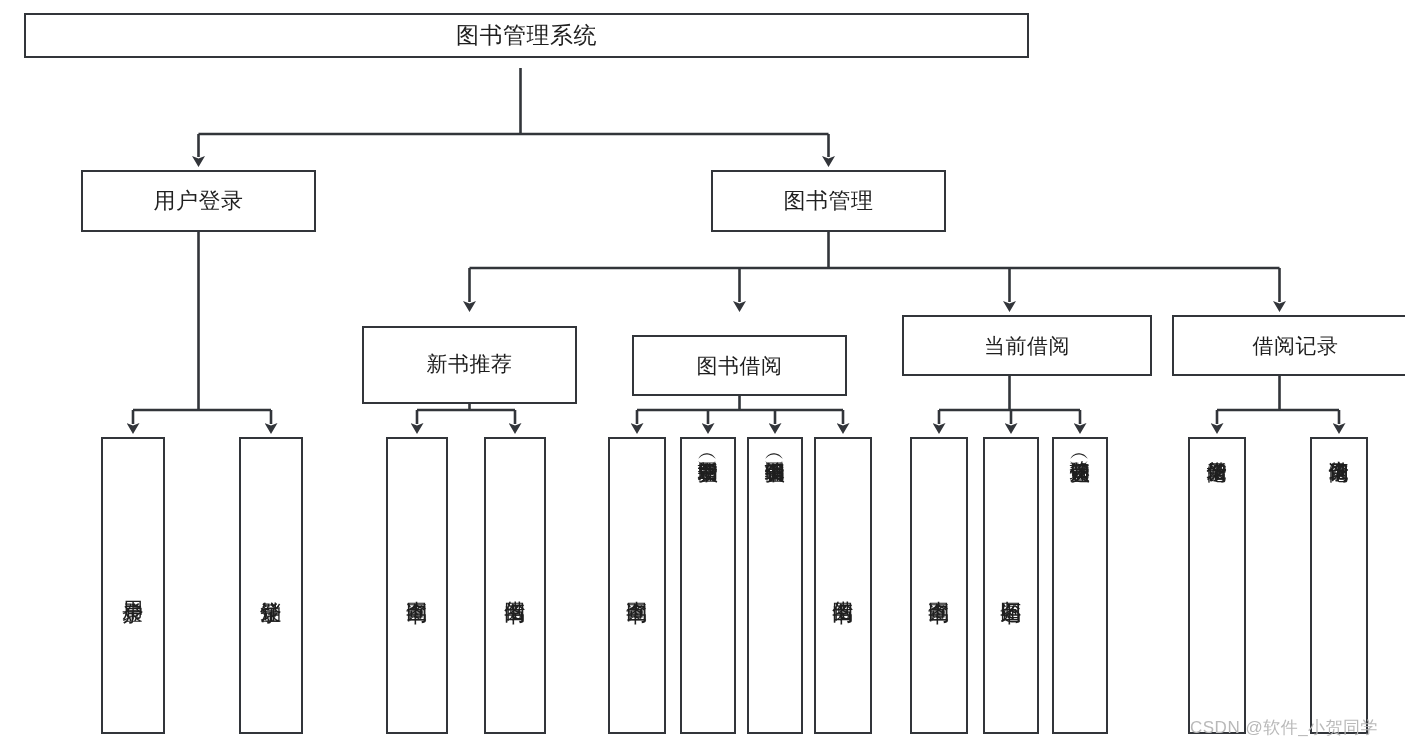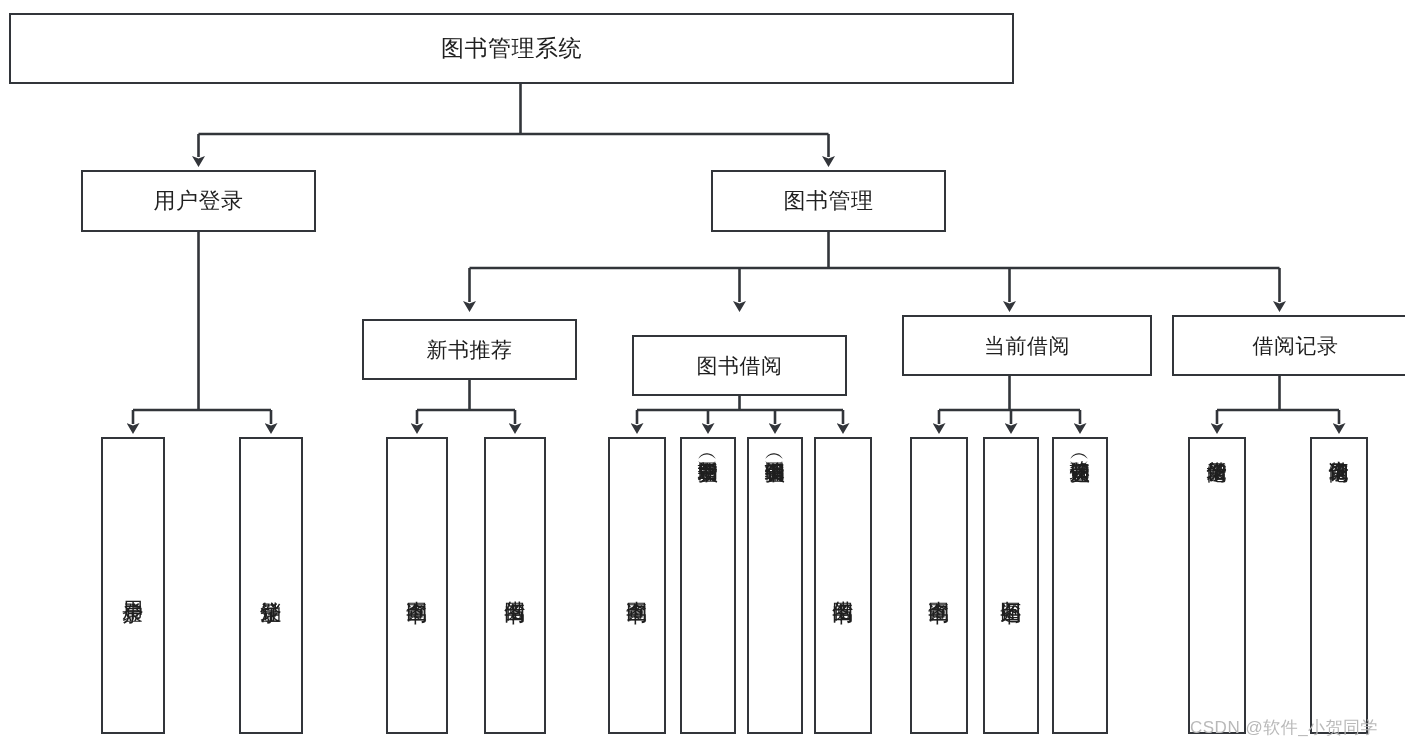"图书管理系统" div.node-box { height: 71px -> 45px; left: 9px -> 24px }
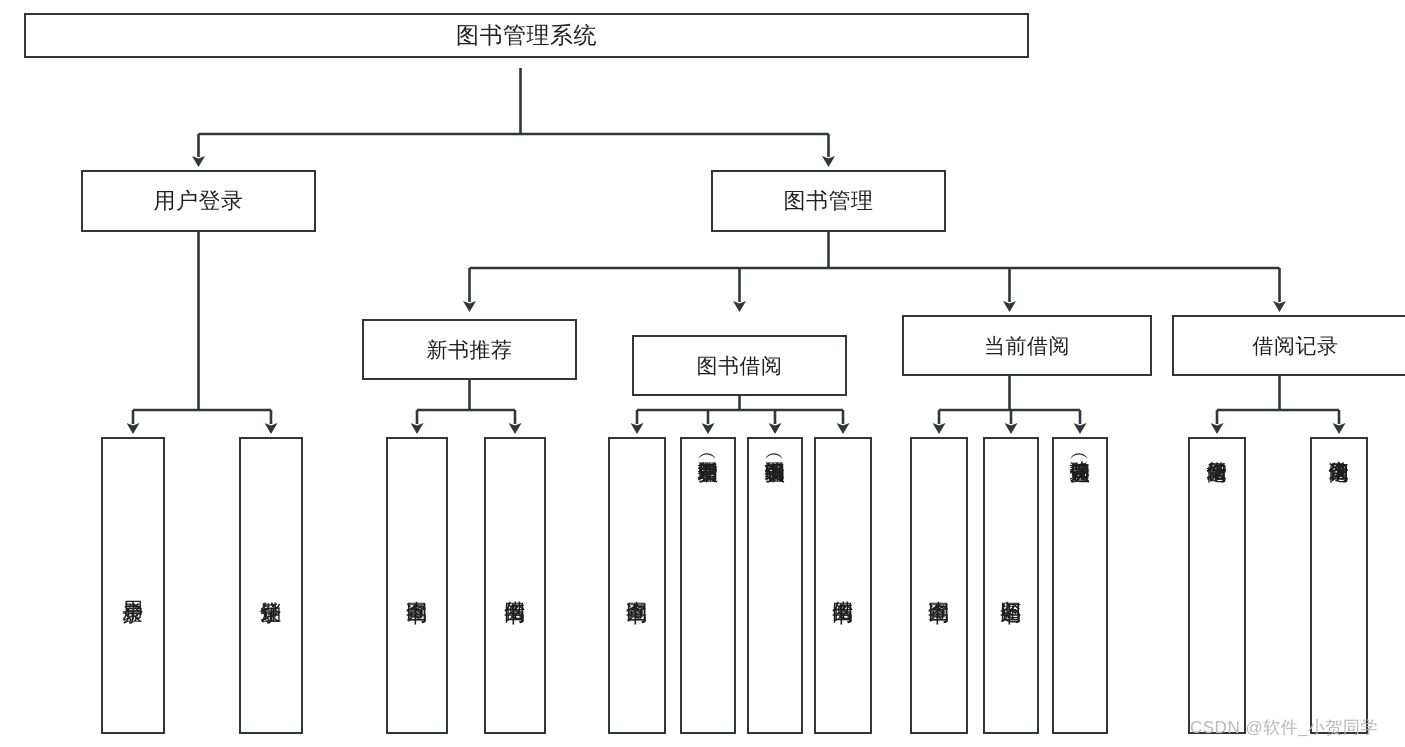"新书推荐" div.node-box { font-family: none -> Liberation Serif, serif; height: 61px -> 78px; top: 319px -> 326px }
